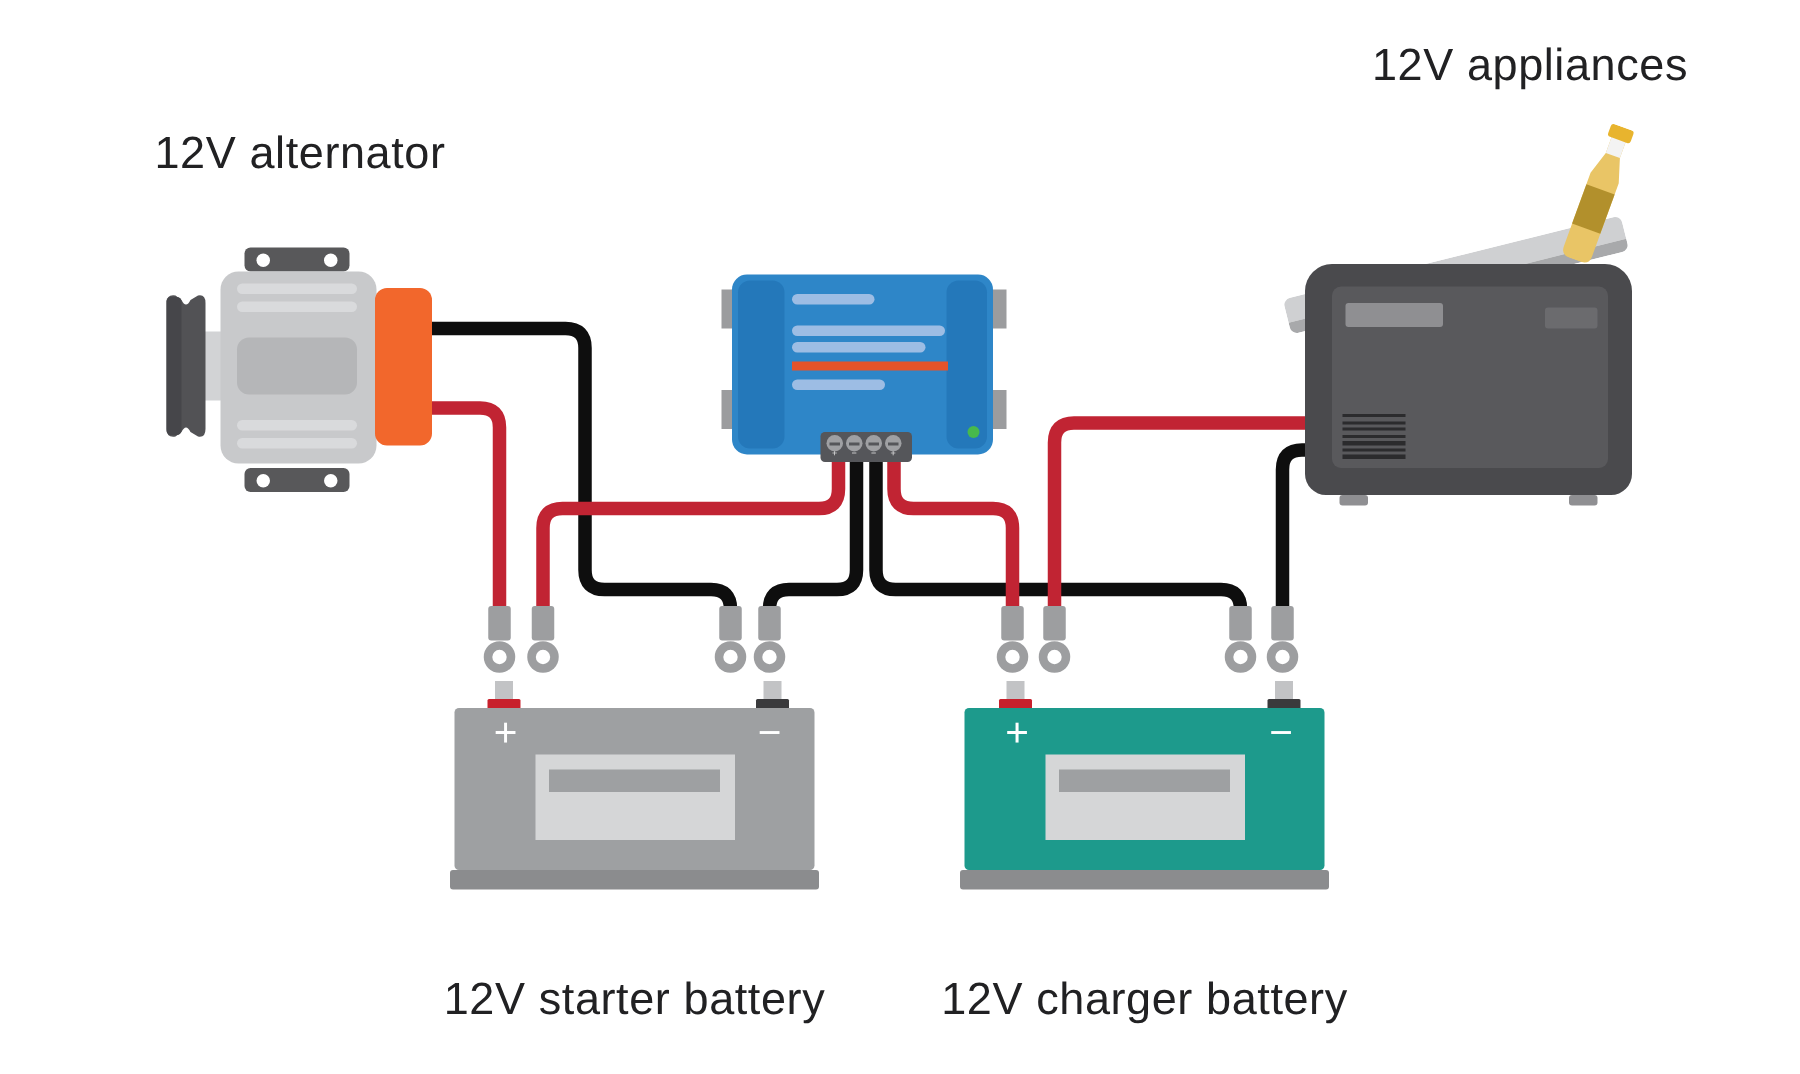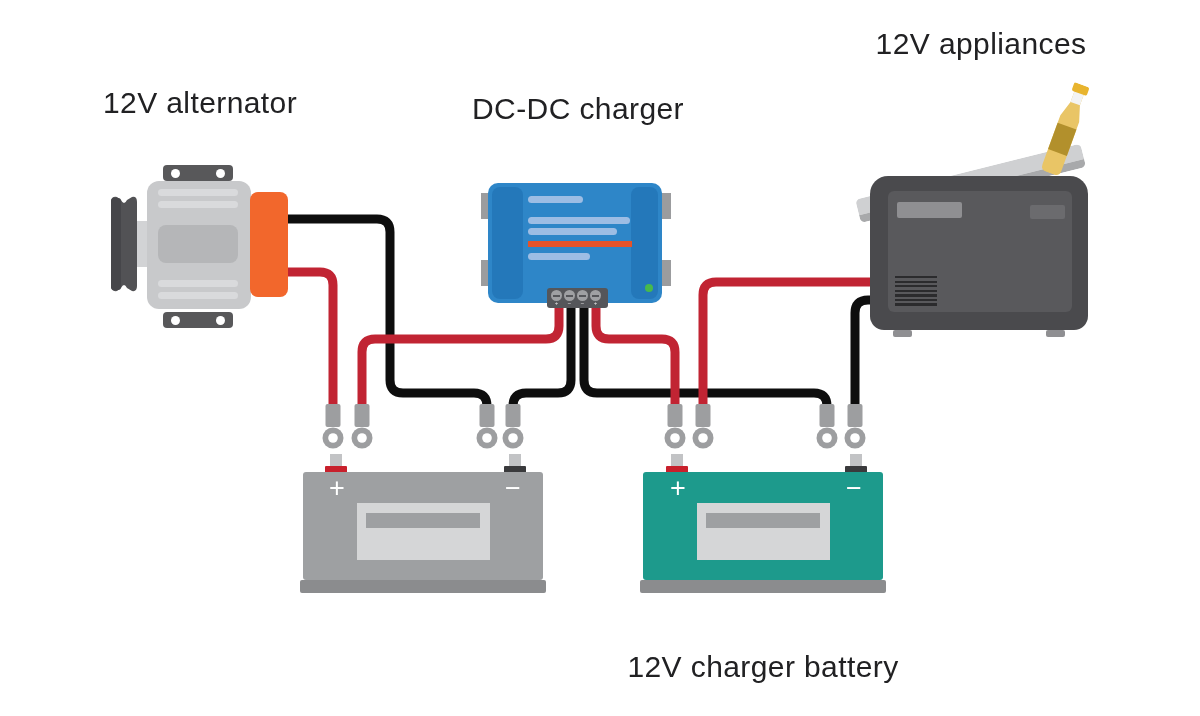"12V appliances" div.label { left: 981px -> 1020px }
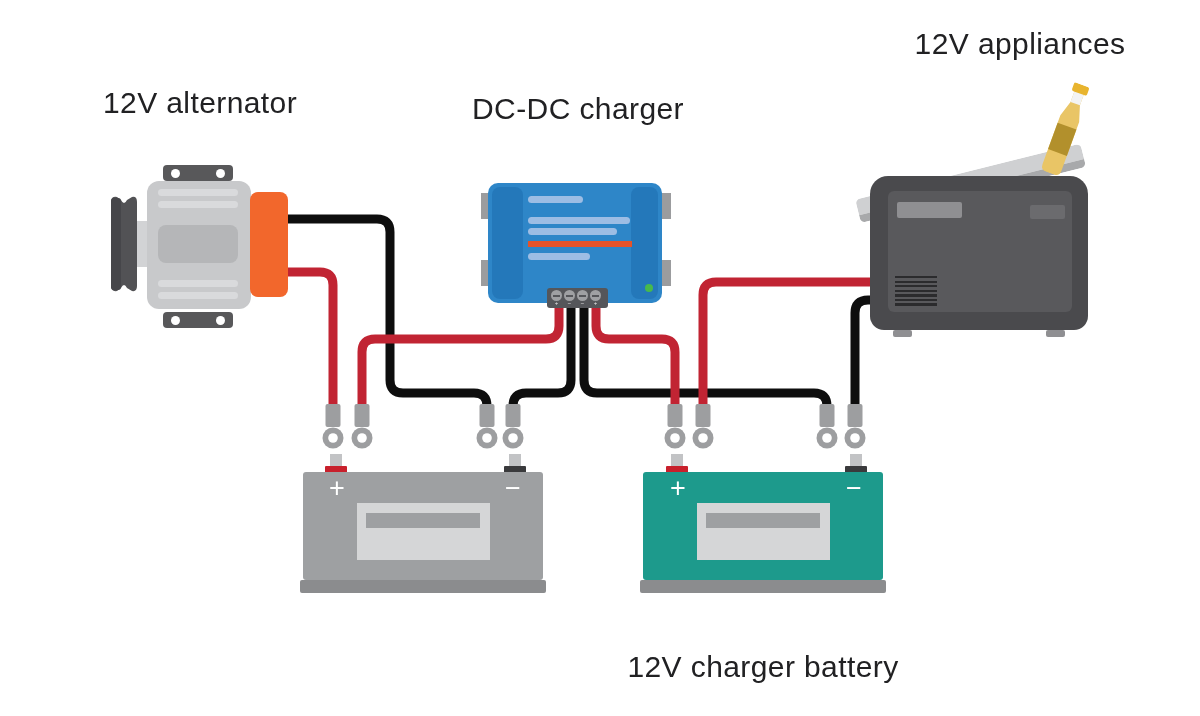"DC-DC charger" div.label { html: <div>DC-DC charger</div> -> none }
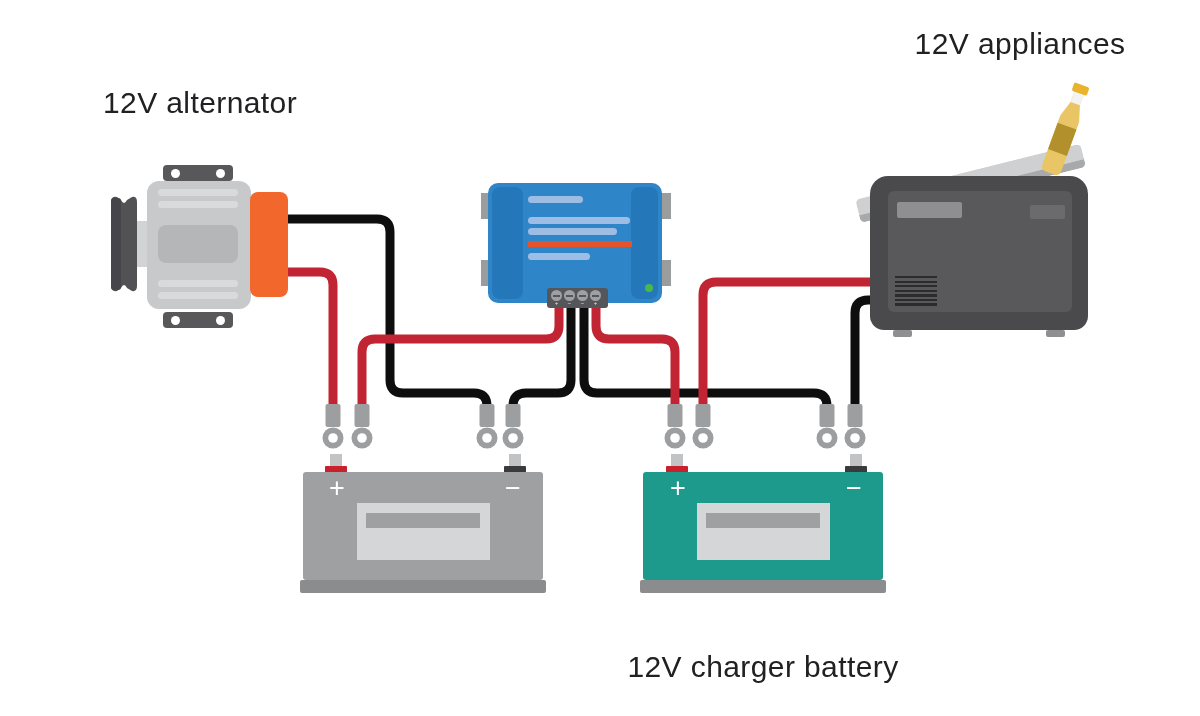"12V starter battery" div.label { html: none -> <div>12V starter battery</div> }
